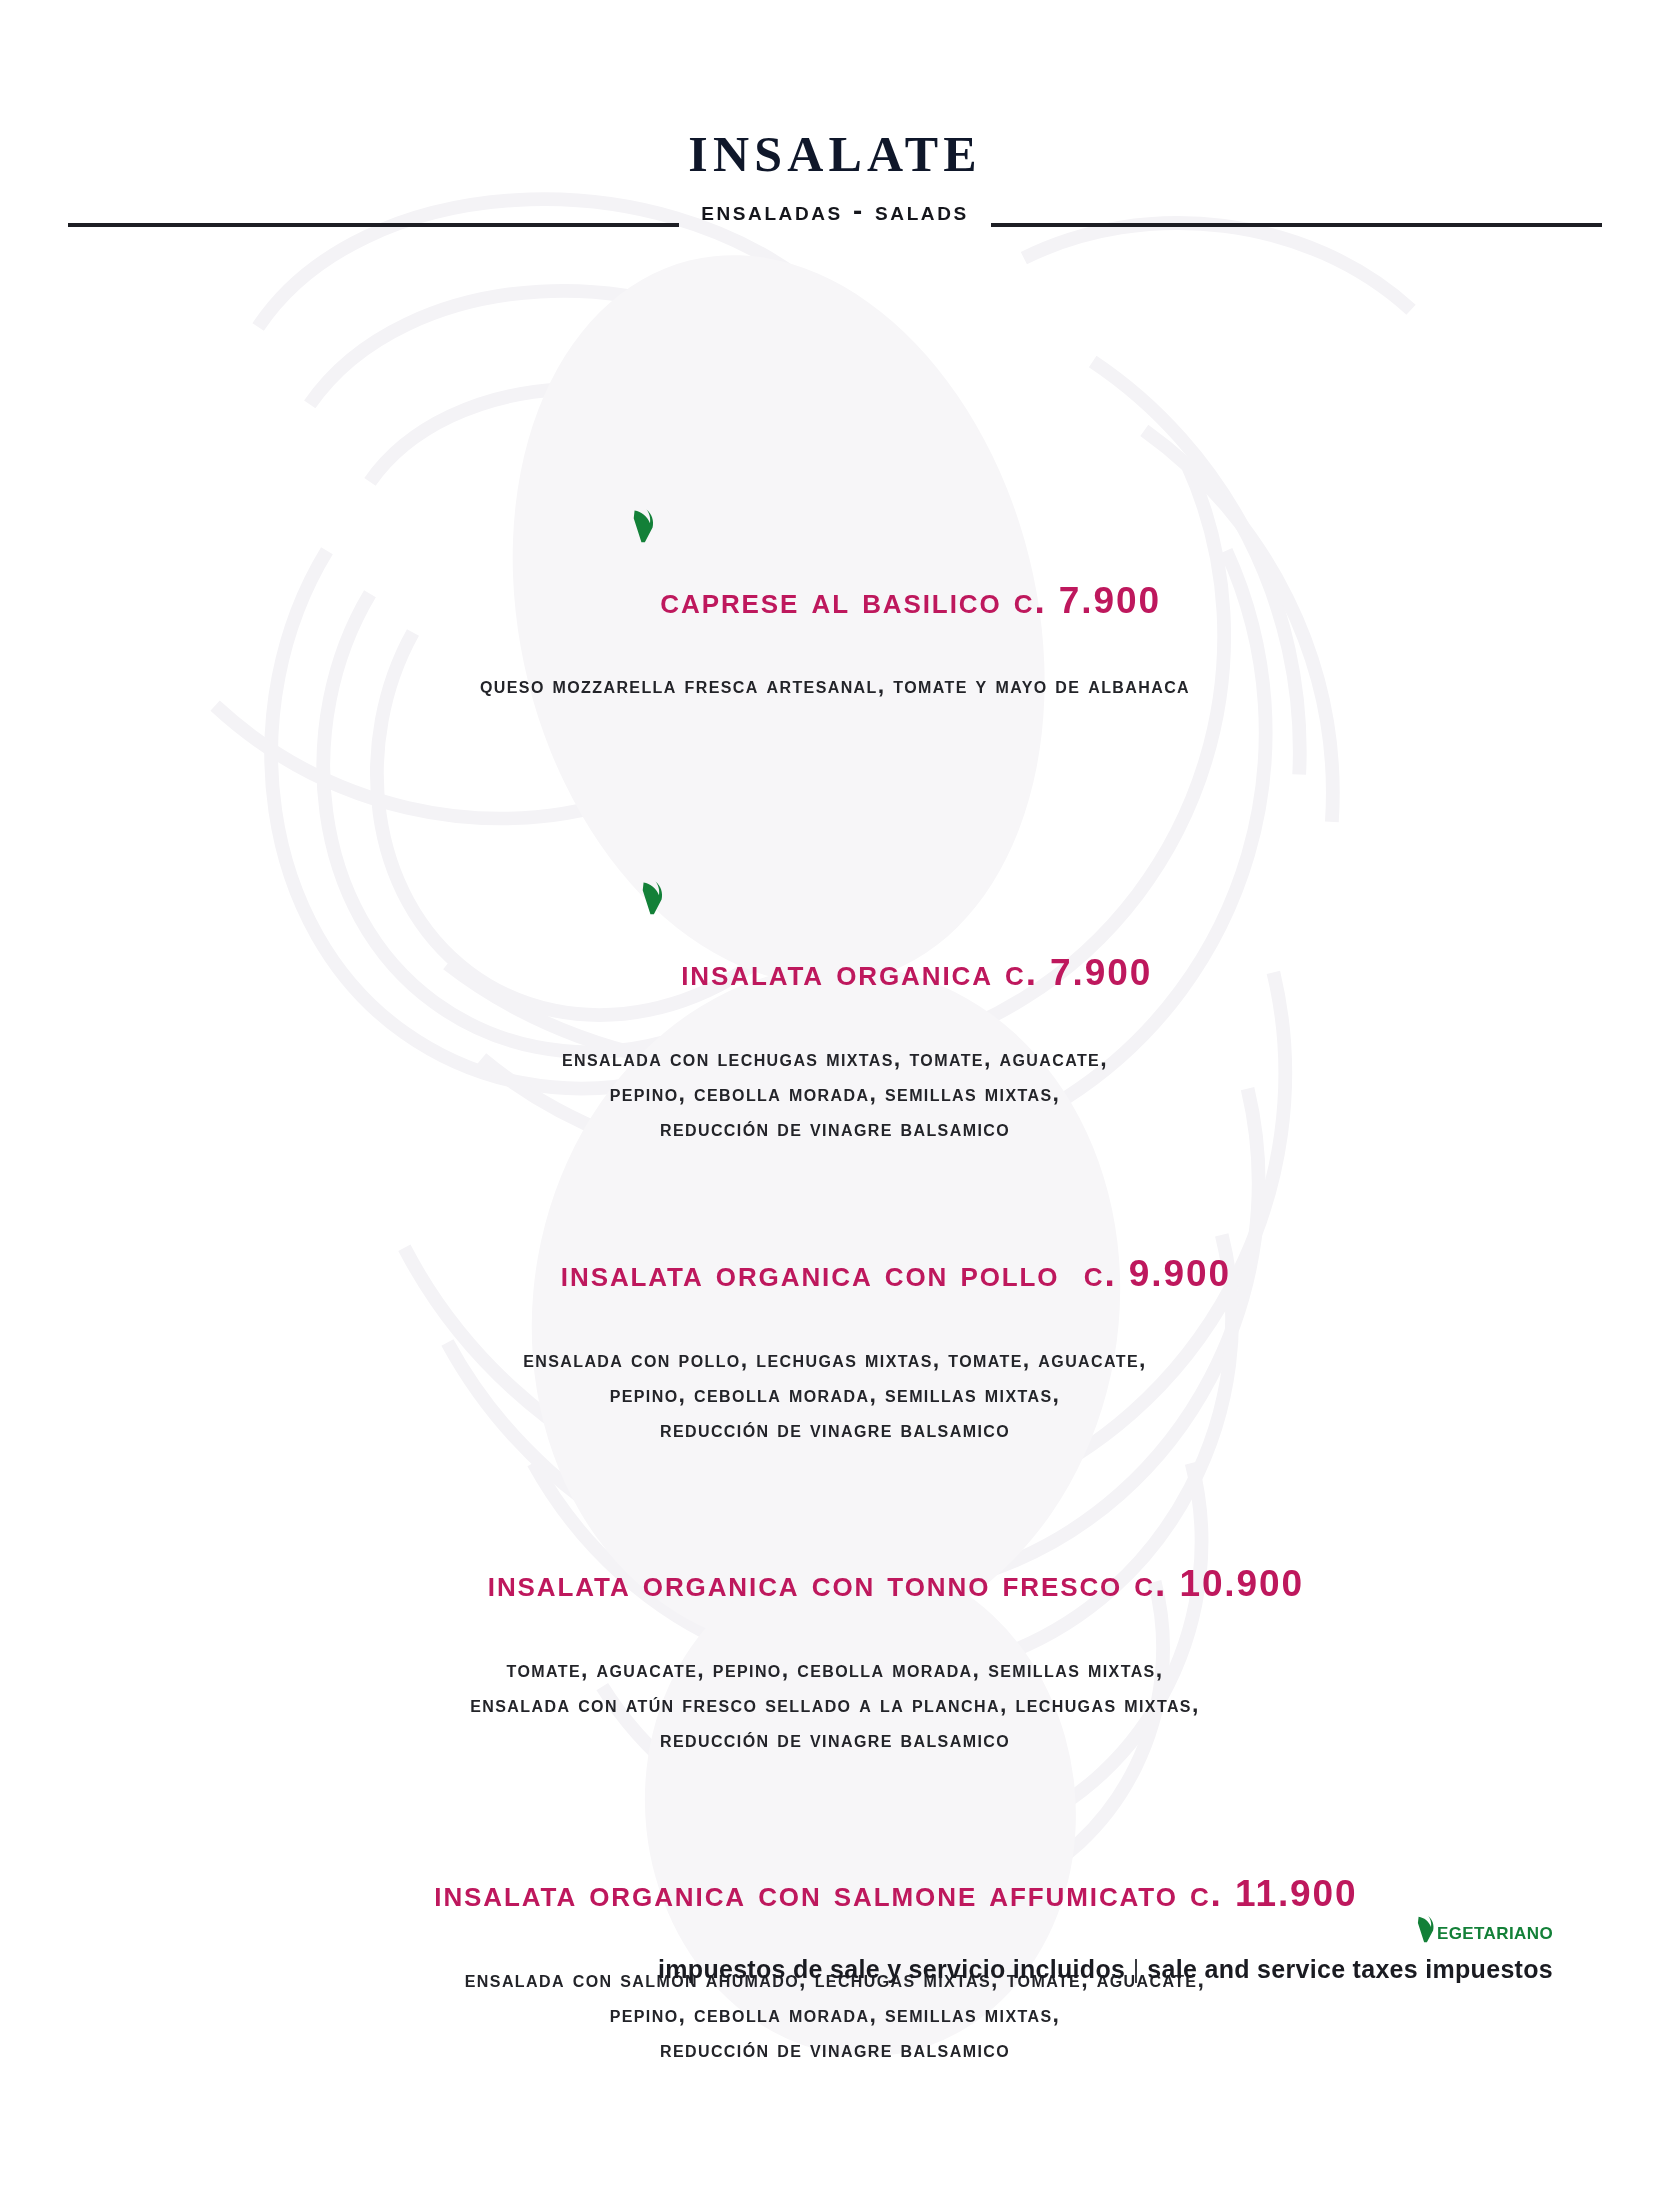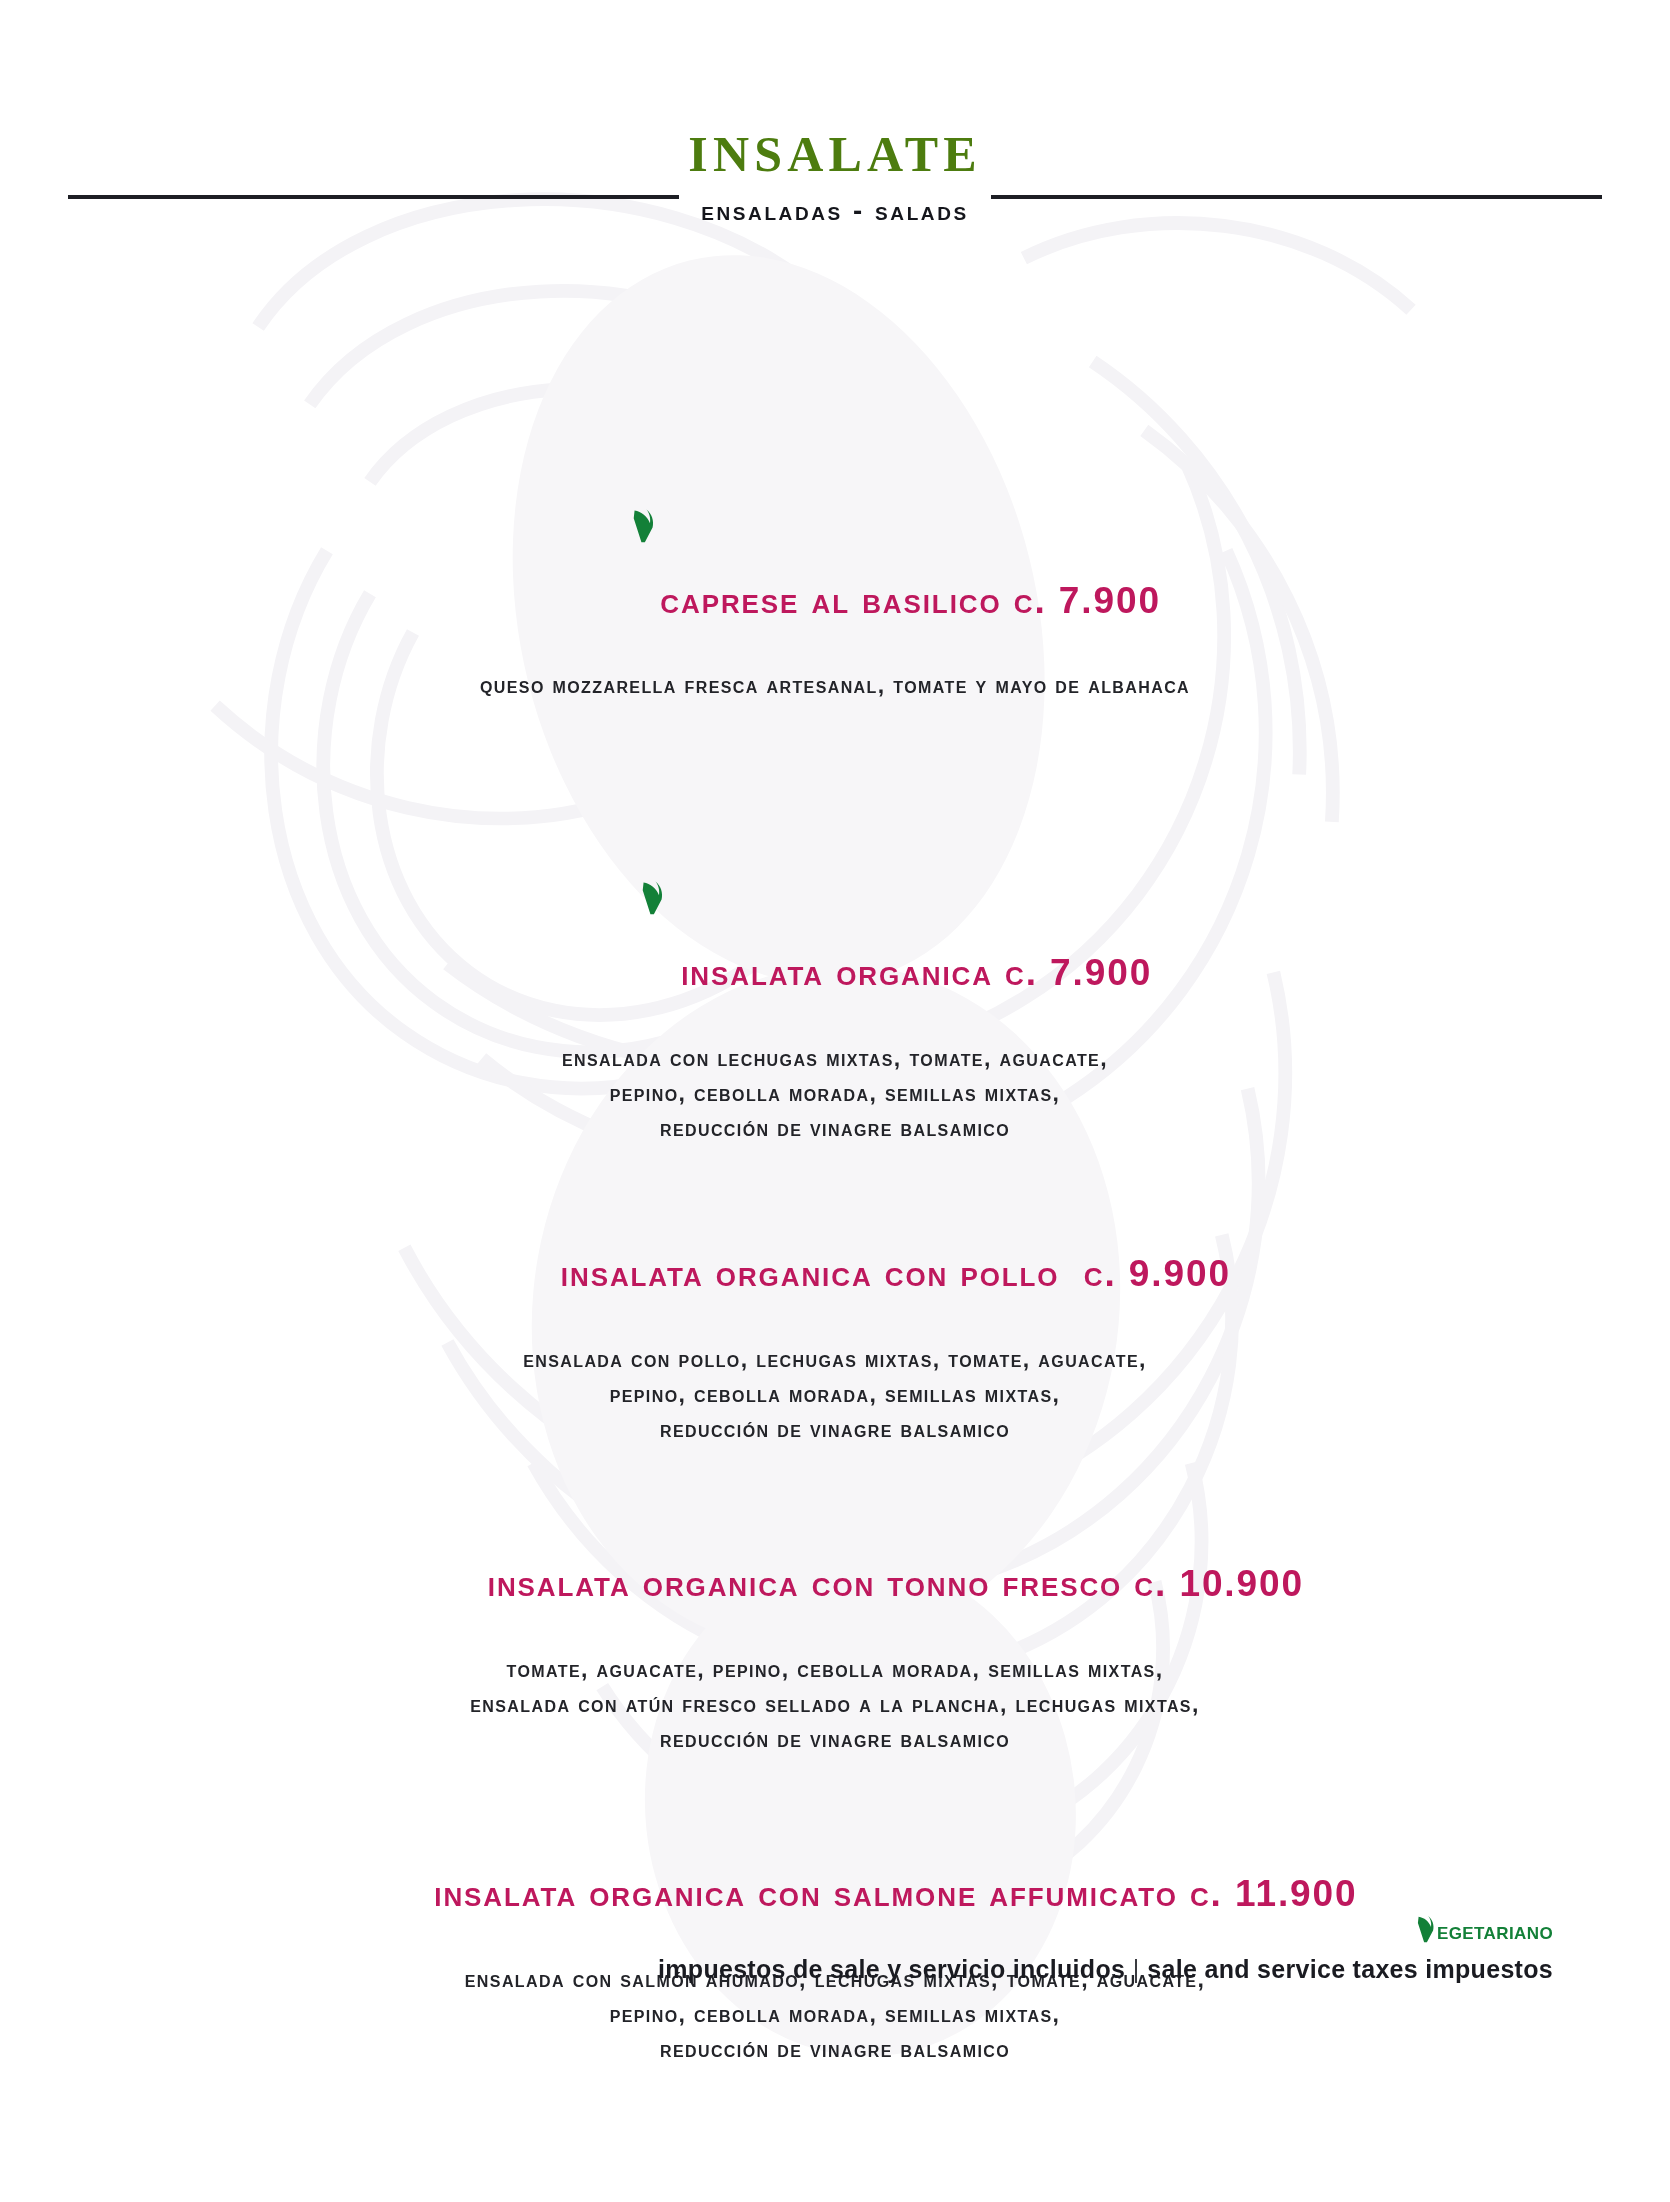"insalate" .header-title { color: #4d7c0f -> #0f172a }
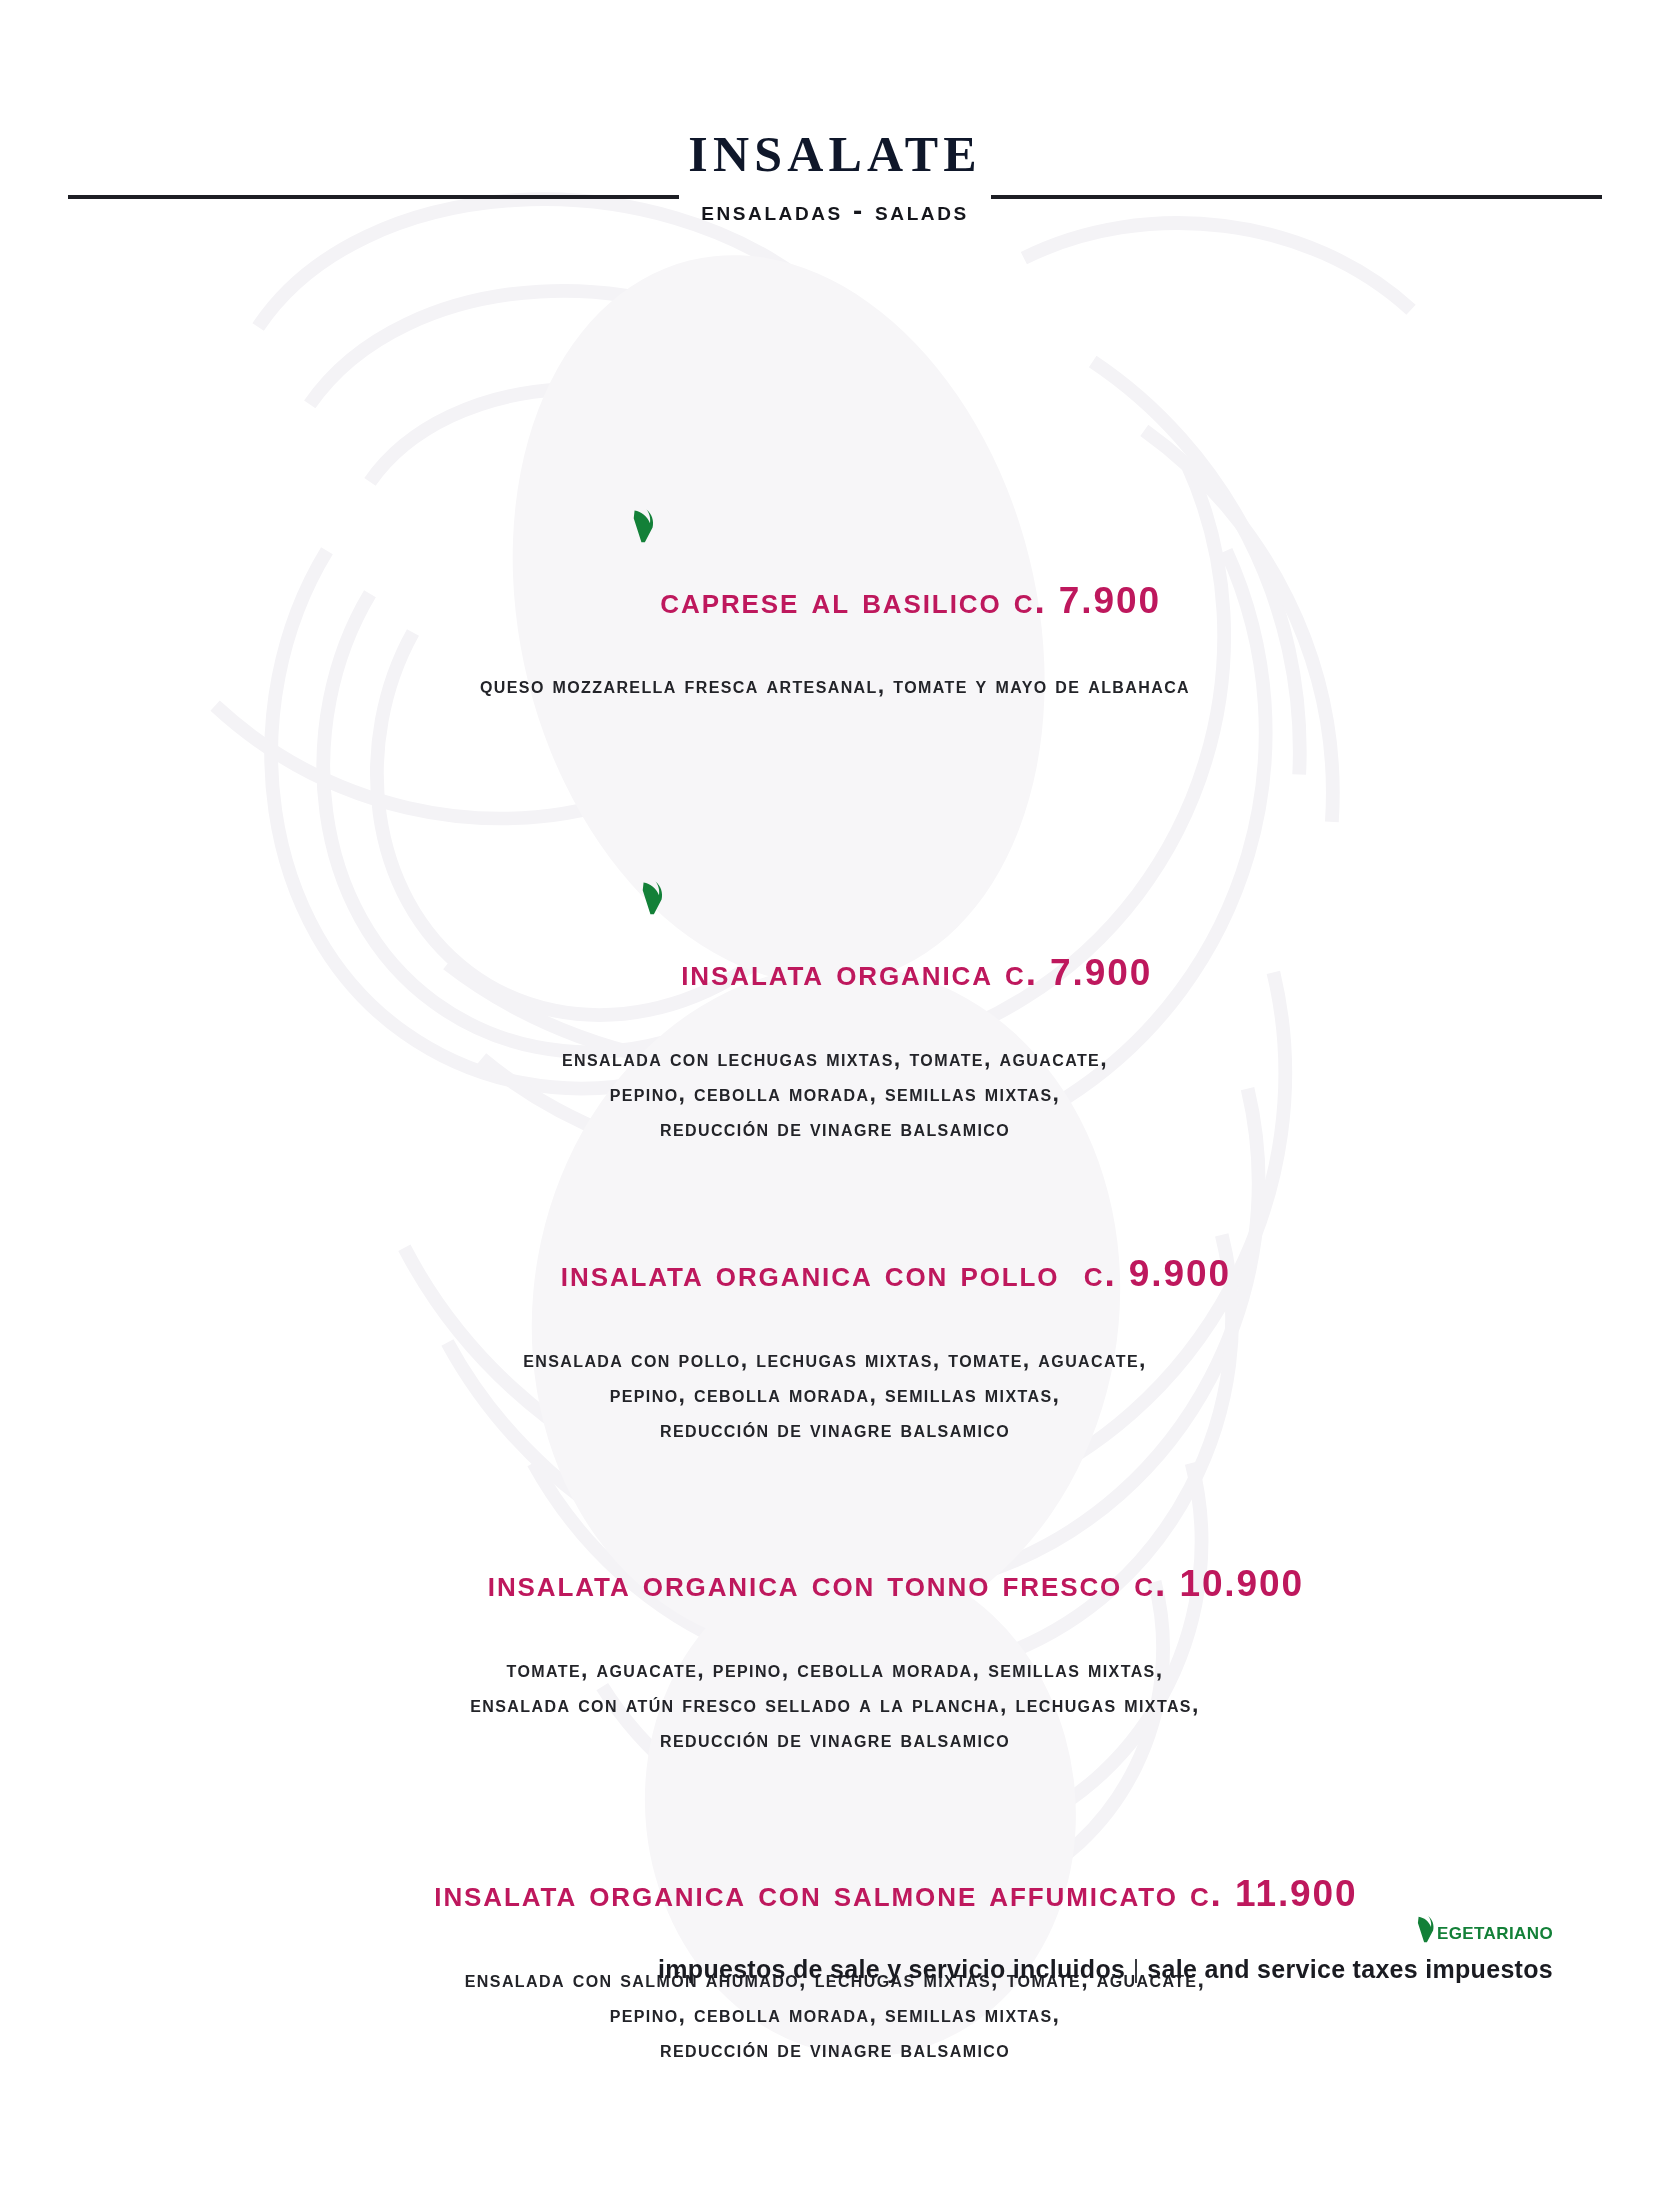"ensaladas - salads" .header-subrow { align-items: flex-start -> flex-end }
